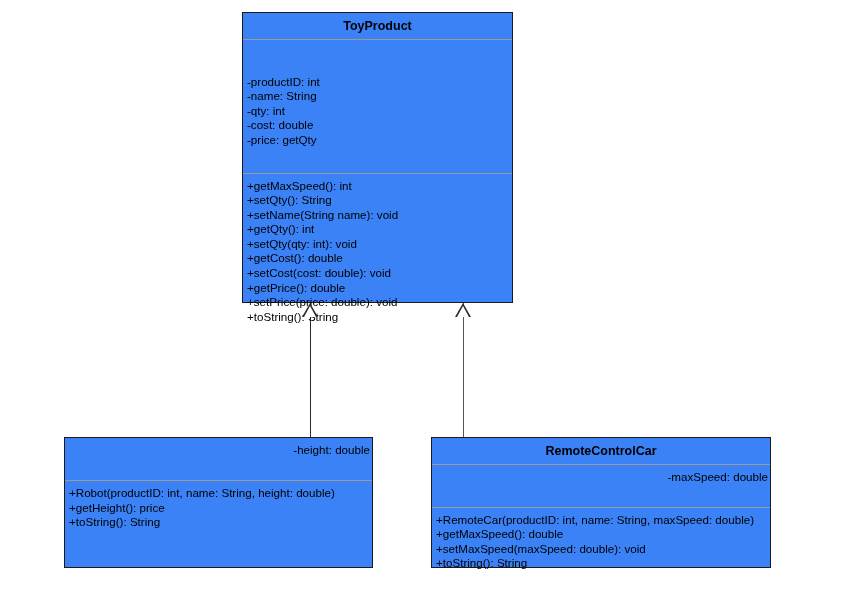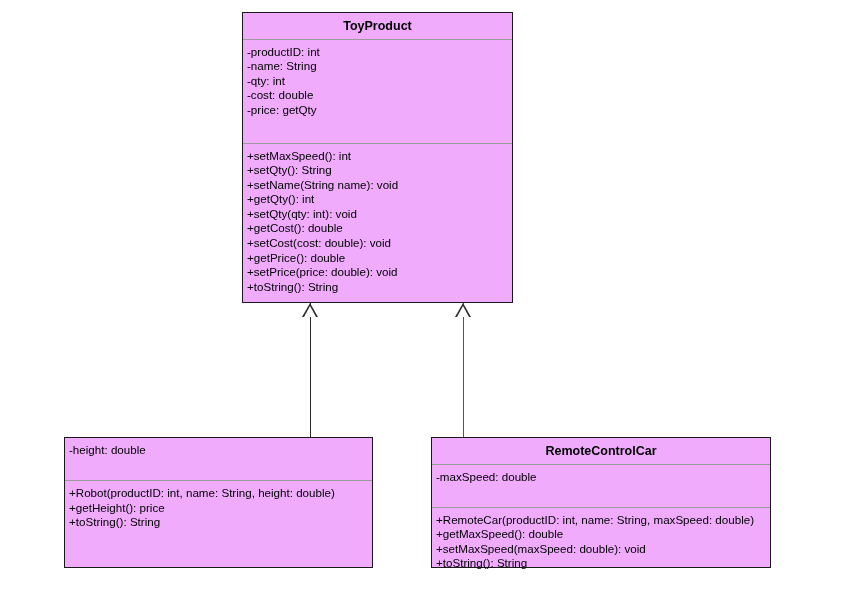"ToyProduct" .uml-class { background: #f0abfc -> #3b82f6 }
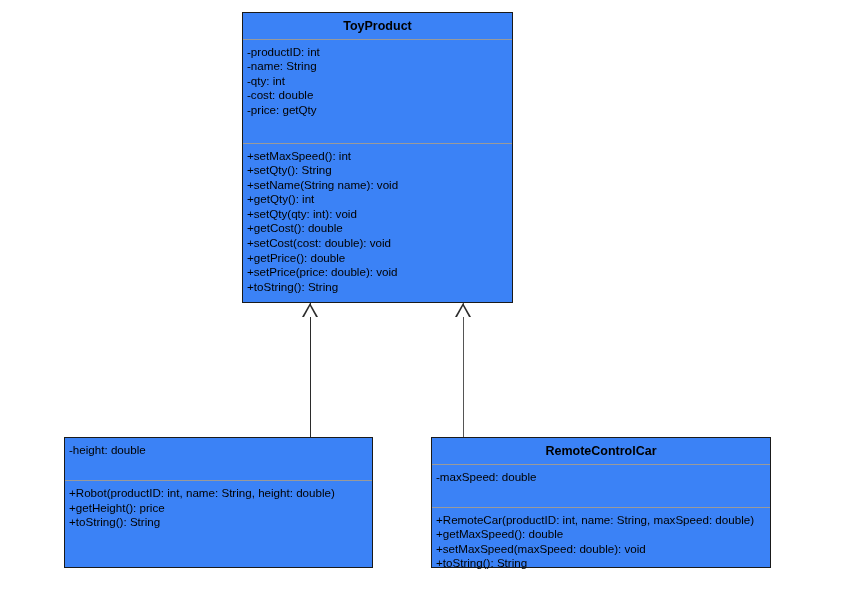"-productID: int" .attrs-parent { margin-top: none -> 30px }
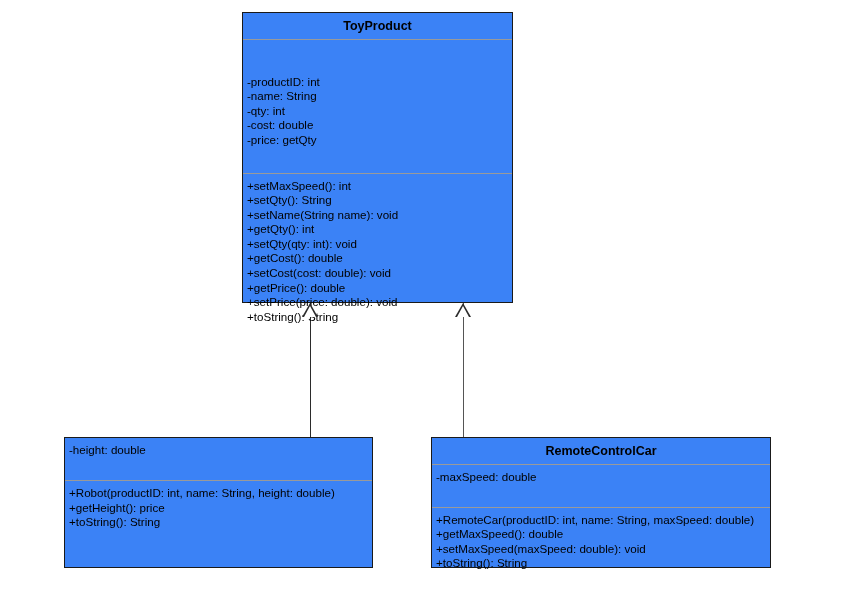"+setMaxSpeed(): int" div.uml-row { text: +setMaxSpeed -> +getMaxSpeed }
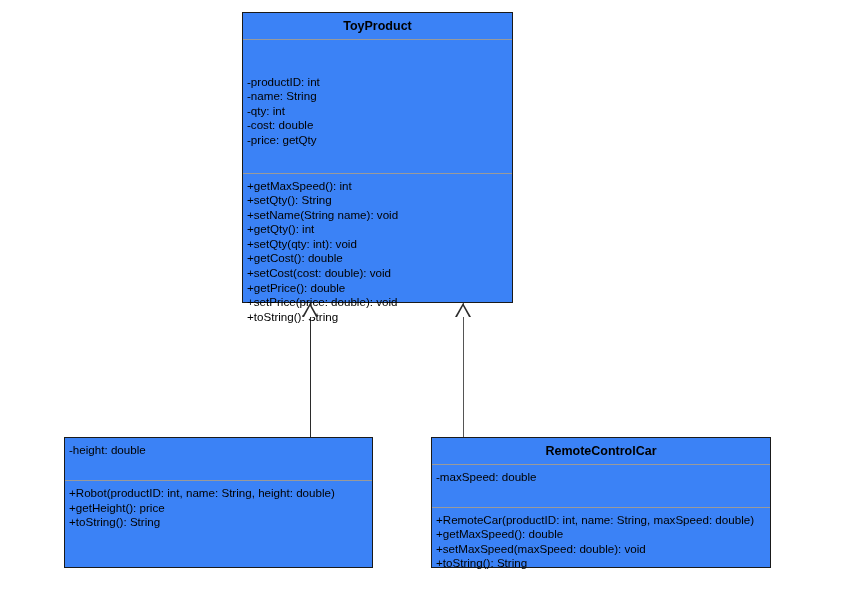"-height: double" .attrs-child { text-align: none -> right }
